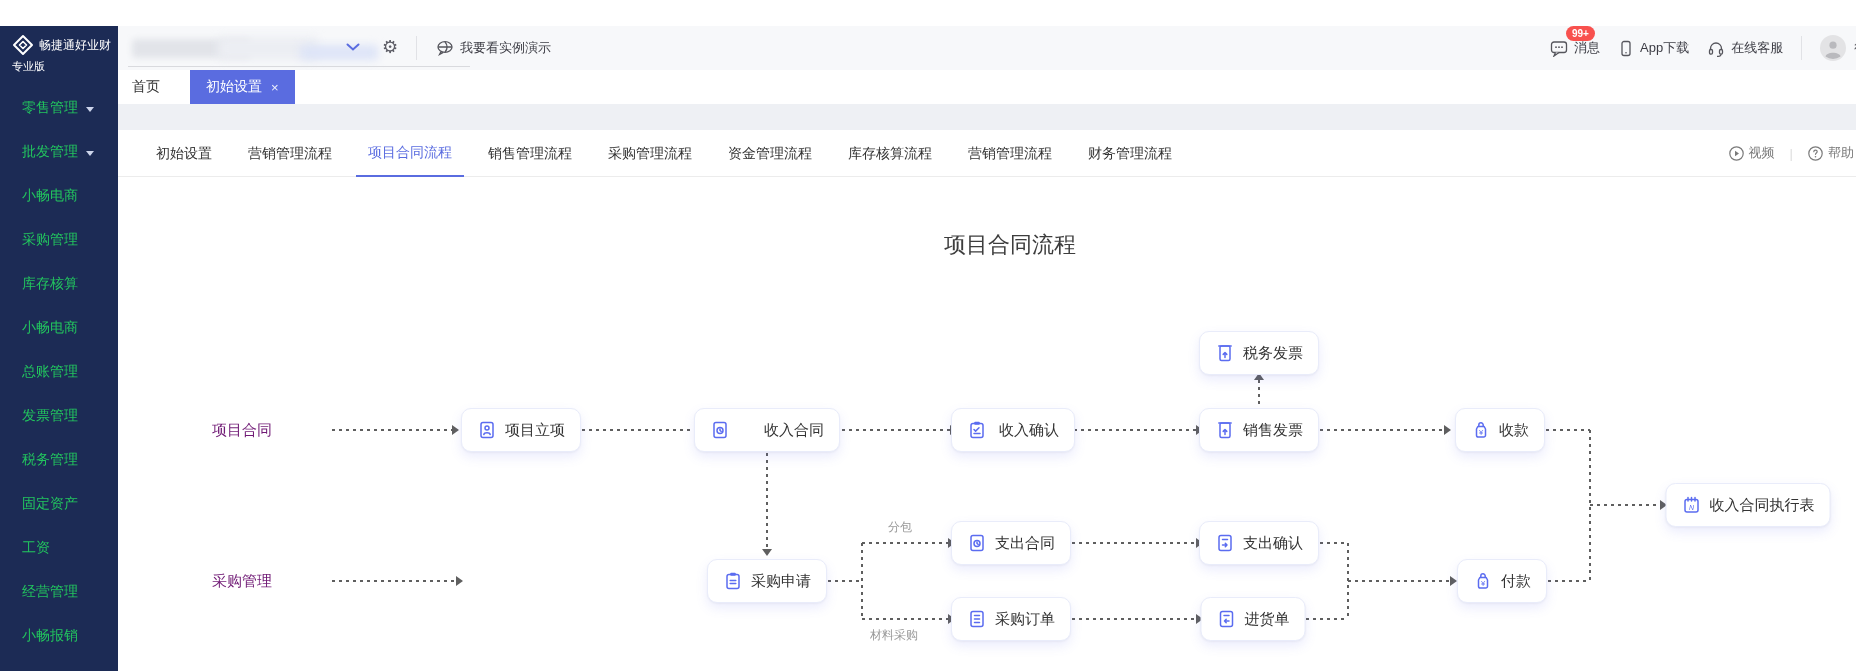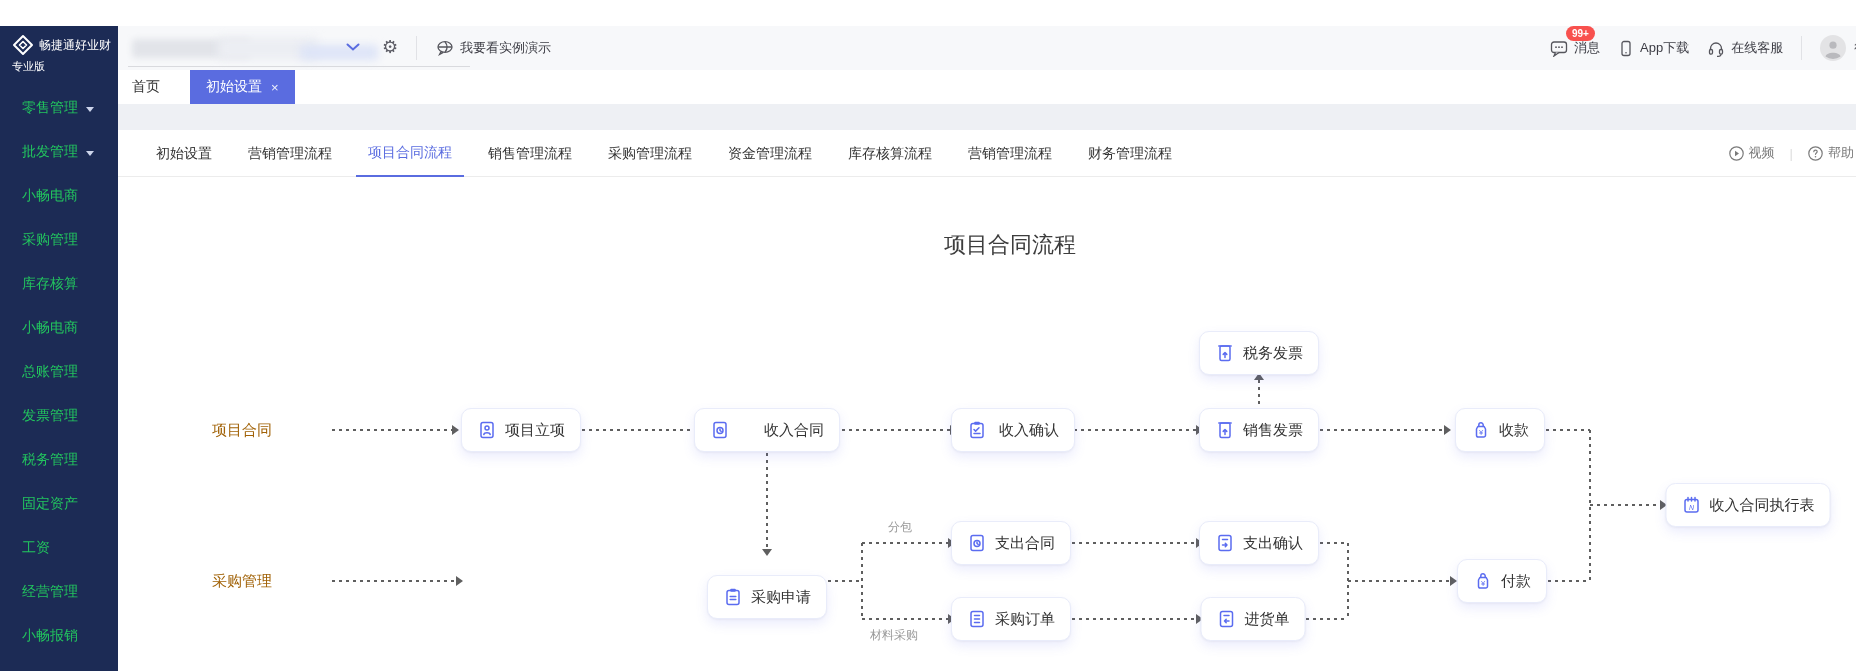"项目合同" .lane-label { color: #a16207 -> #701a75 }
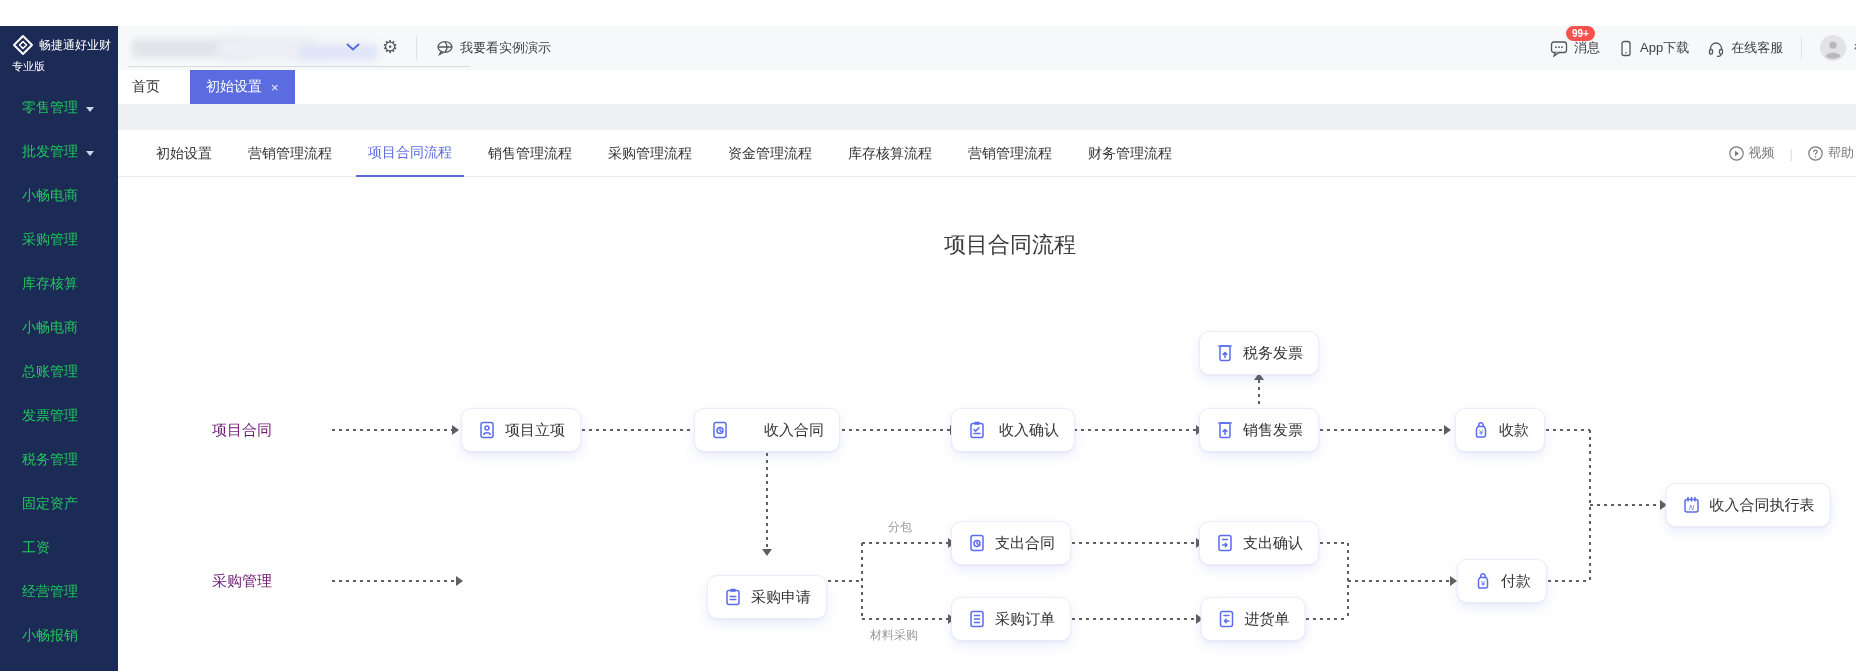"采购申请" div.node { top: 597px -> 581px }
